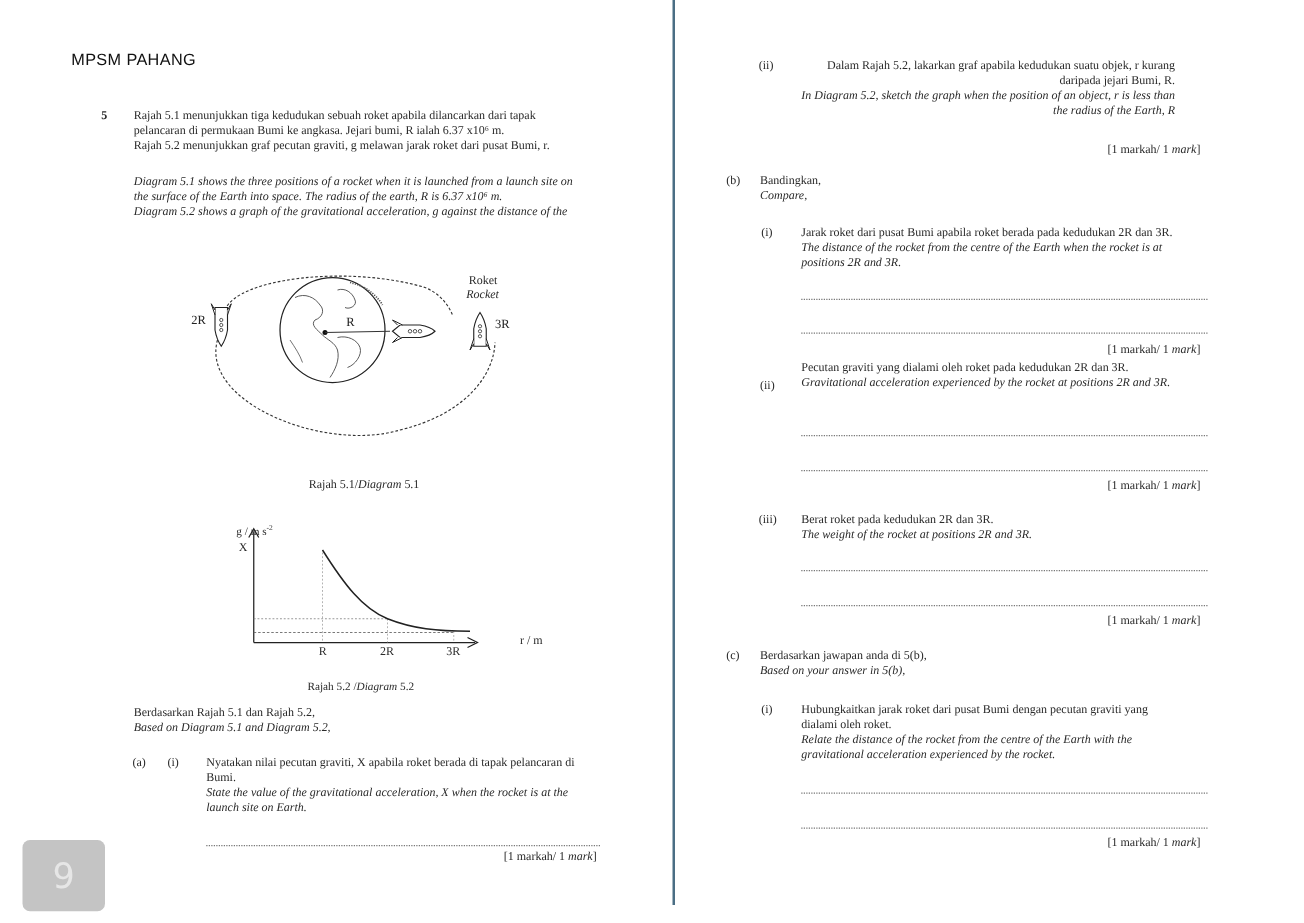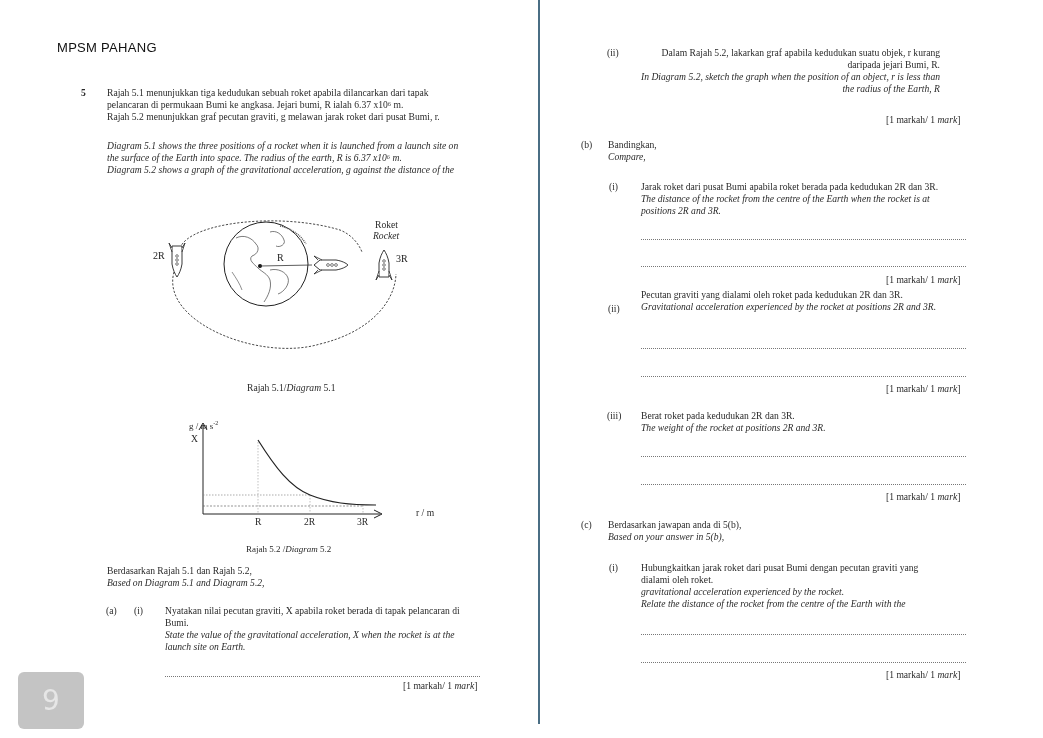"gravitational acceleration experienced by the rocket." div.t { order: before "Relate the distance of the" -> after "Relate the distance of the" }
